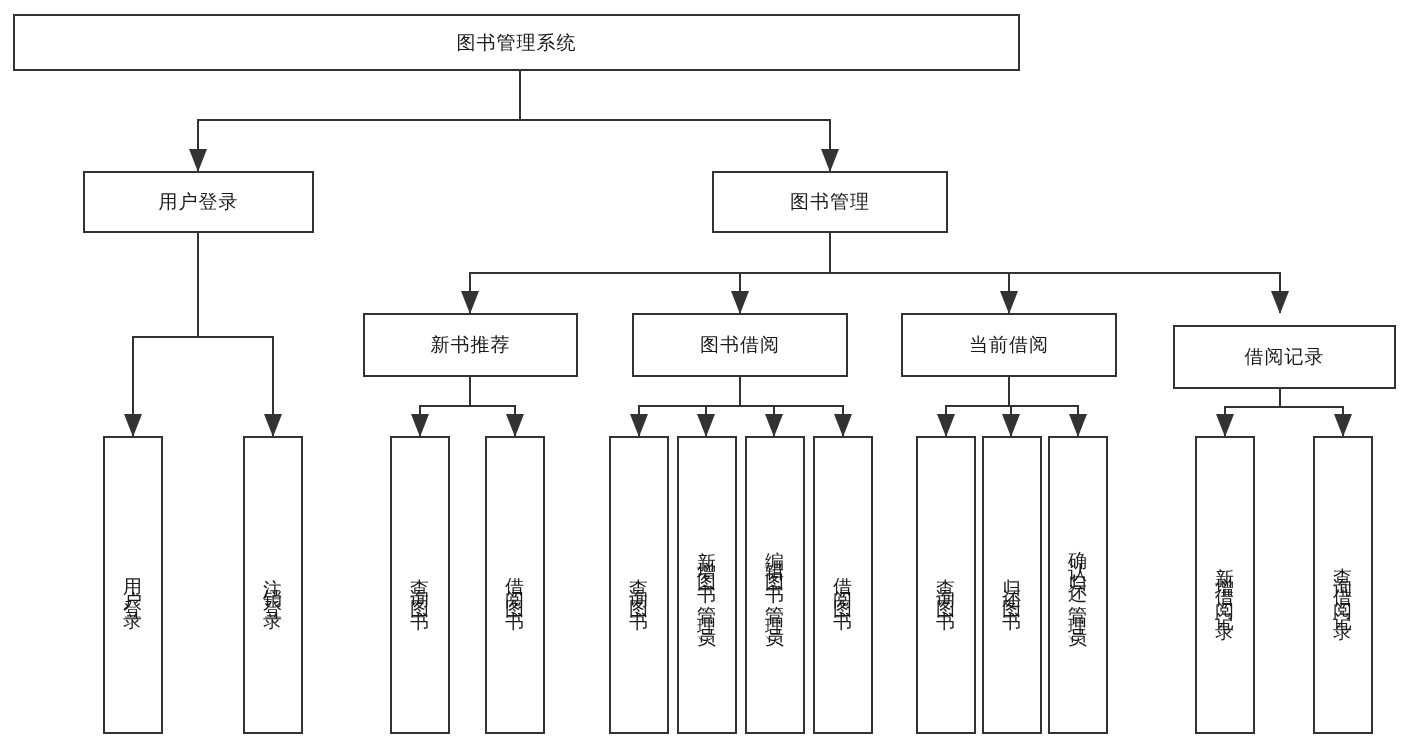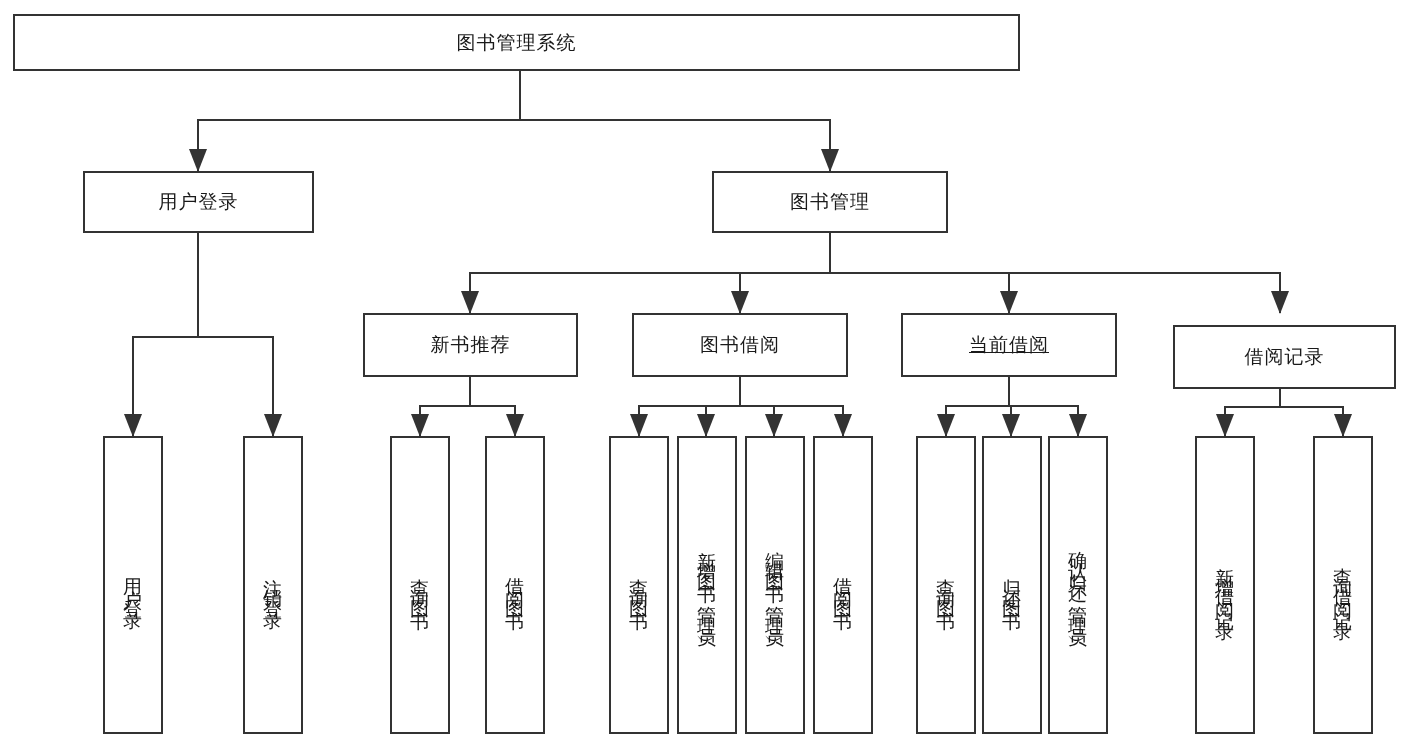"当前借阅" div.node { text-decoration: underline -> none }
